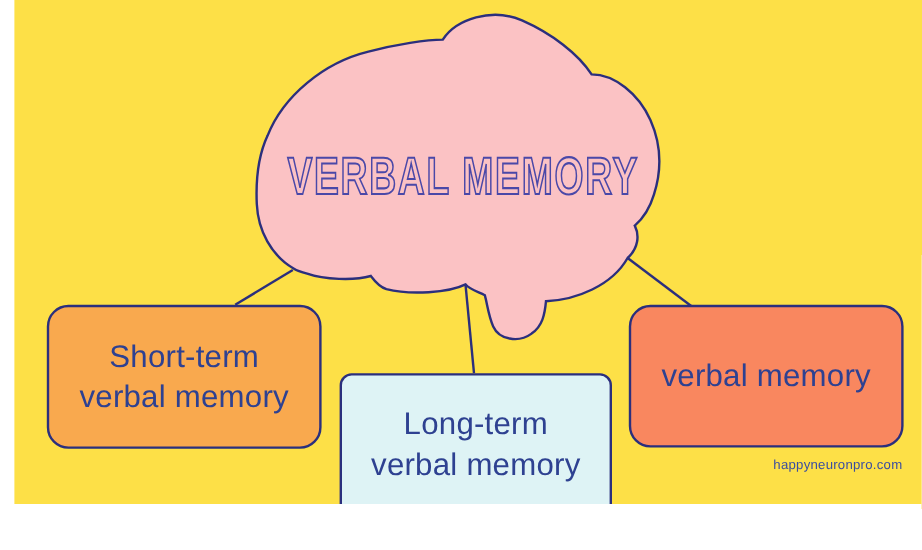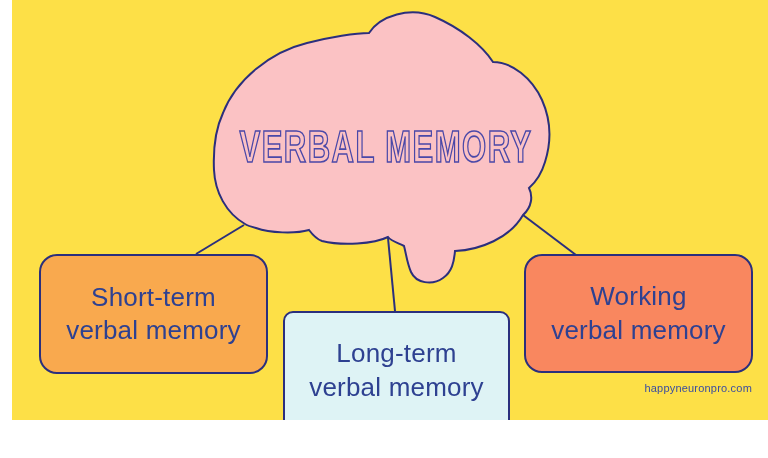"Working" span.node-line { html: <span>Working</span> -> none }
